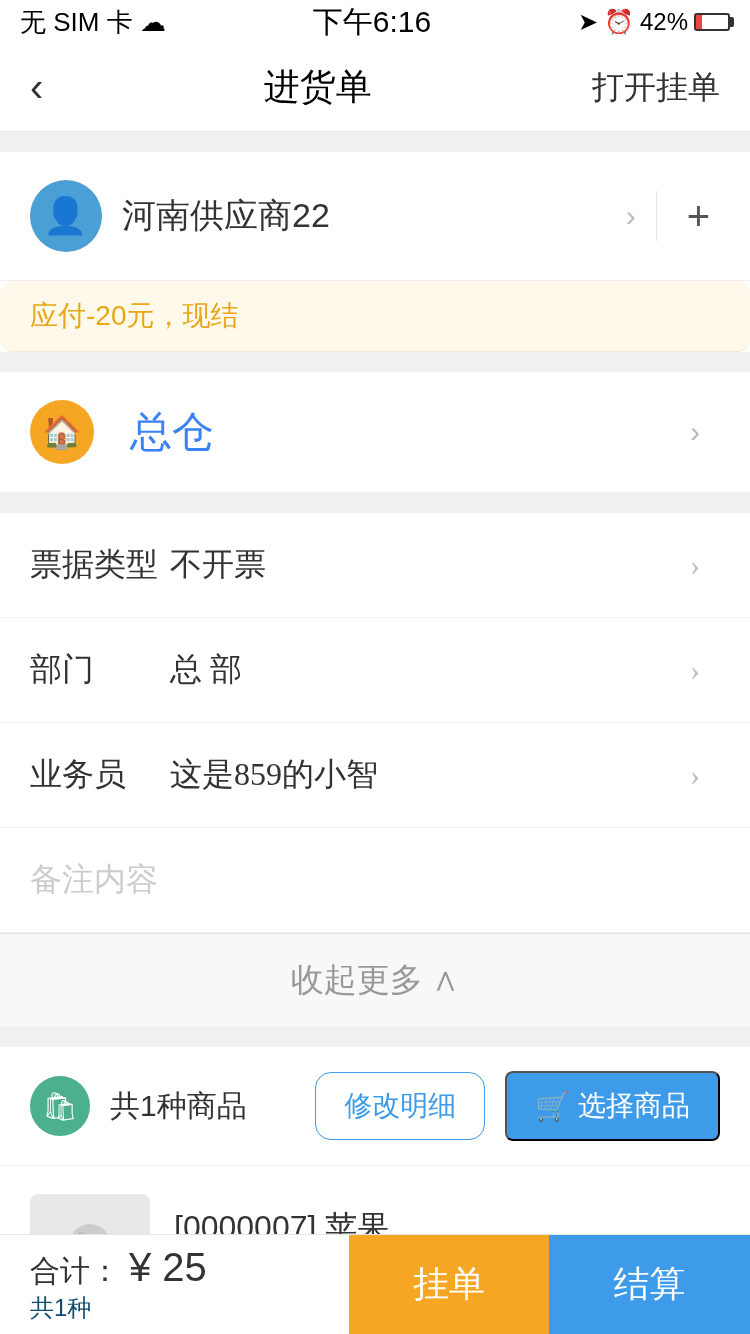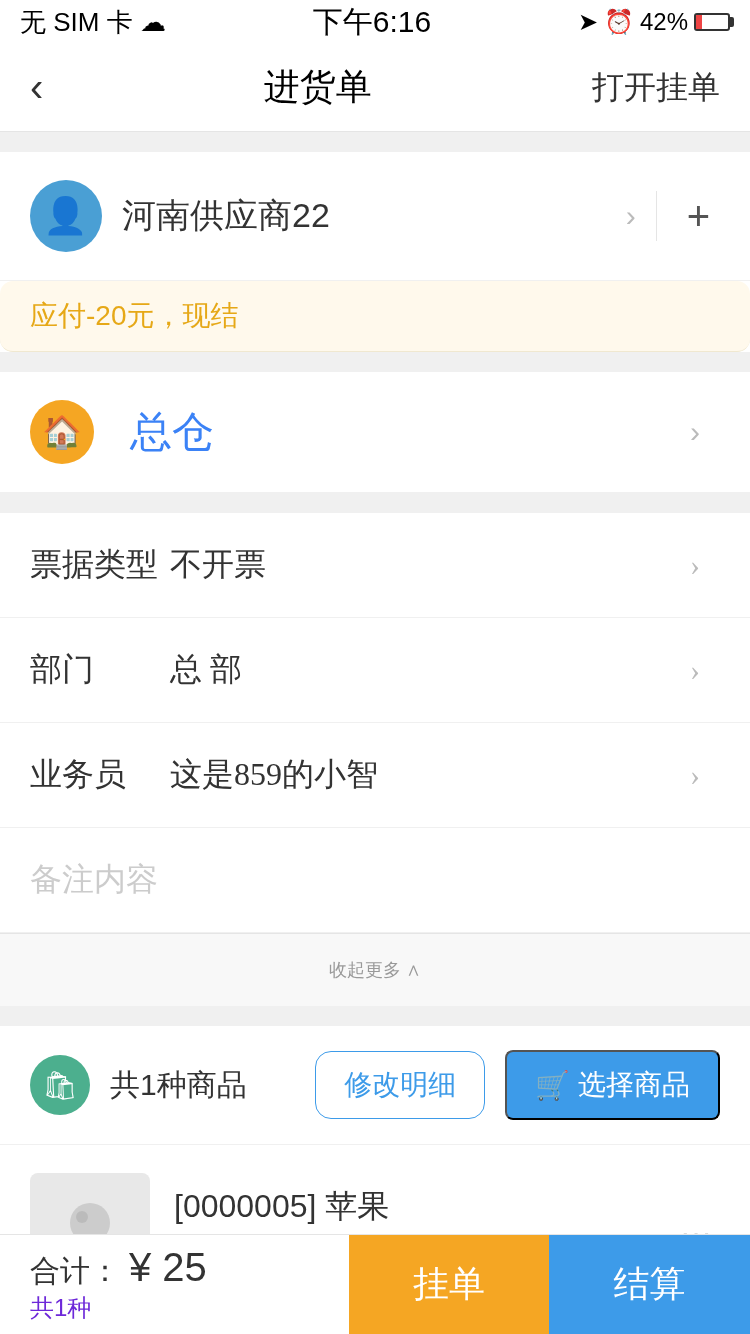"收起更多 ∧" .collapse-row { font-size: 18px -> 33px }
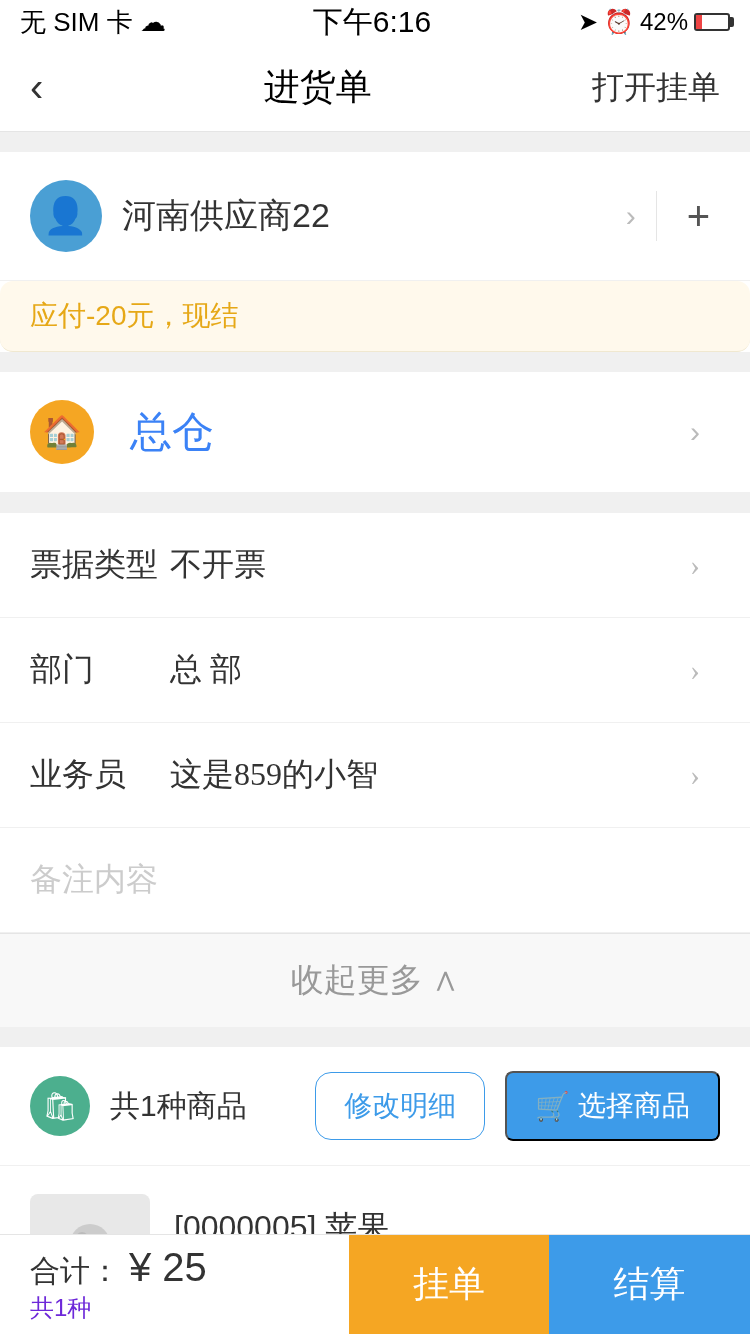"[0000005]" span { text: 0000005 -> 0000007 }
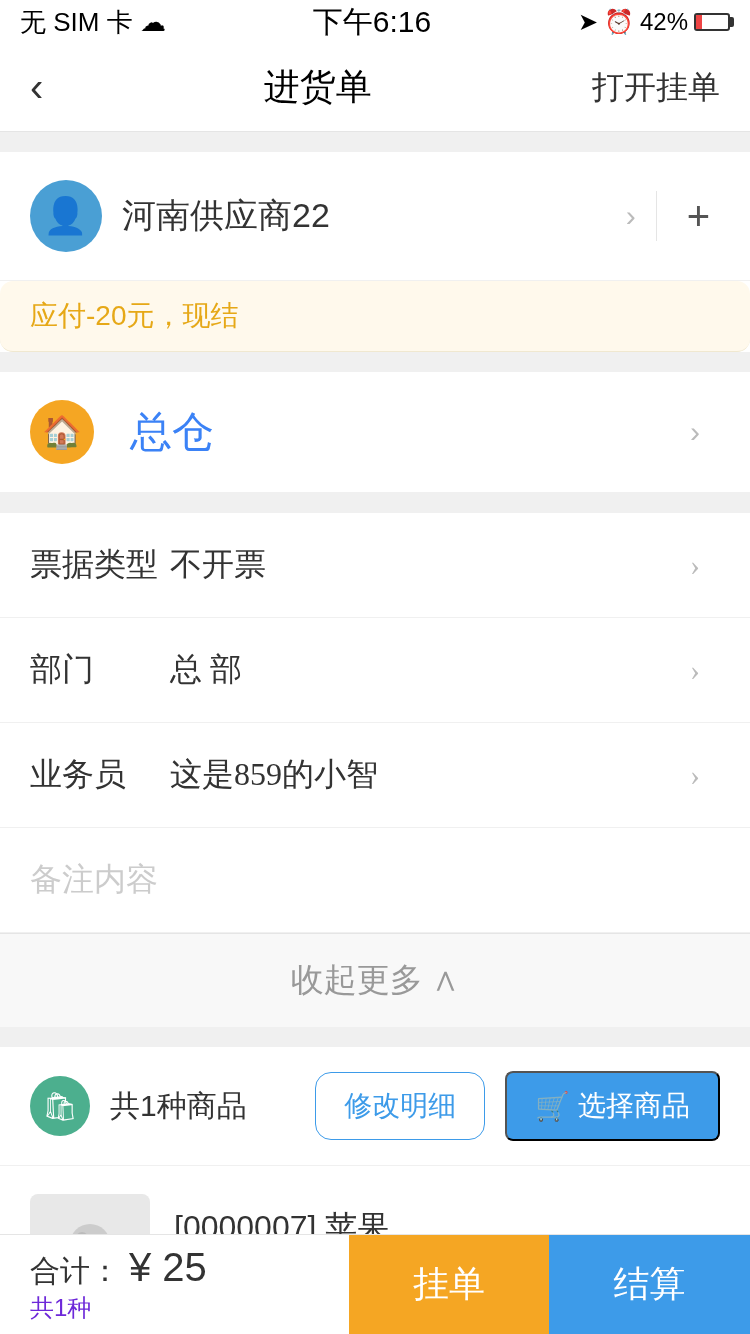"共1种" .total-count { color: #6d28d9 -> #0c4a6e }
